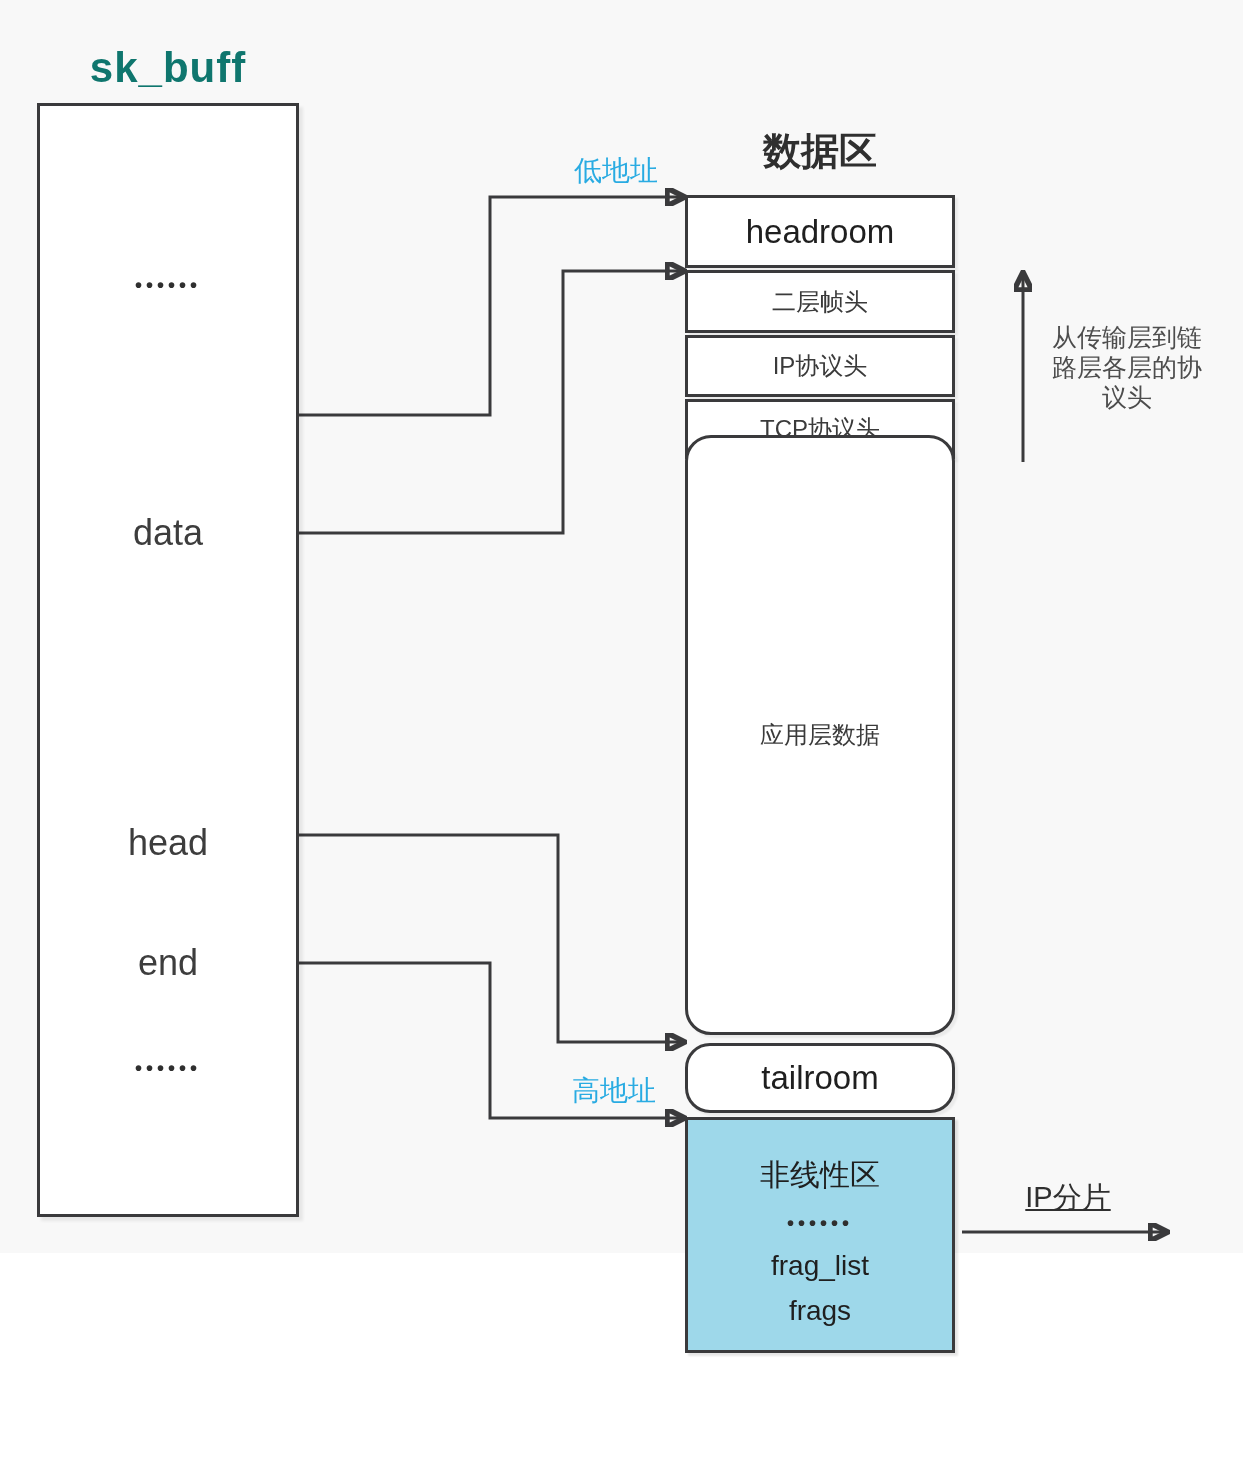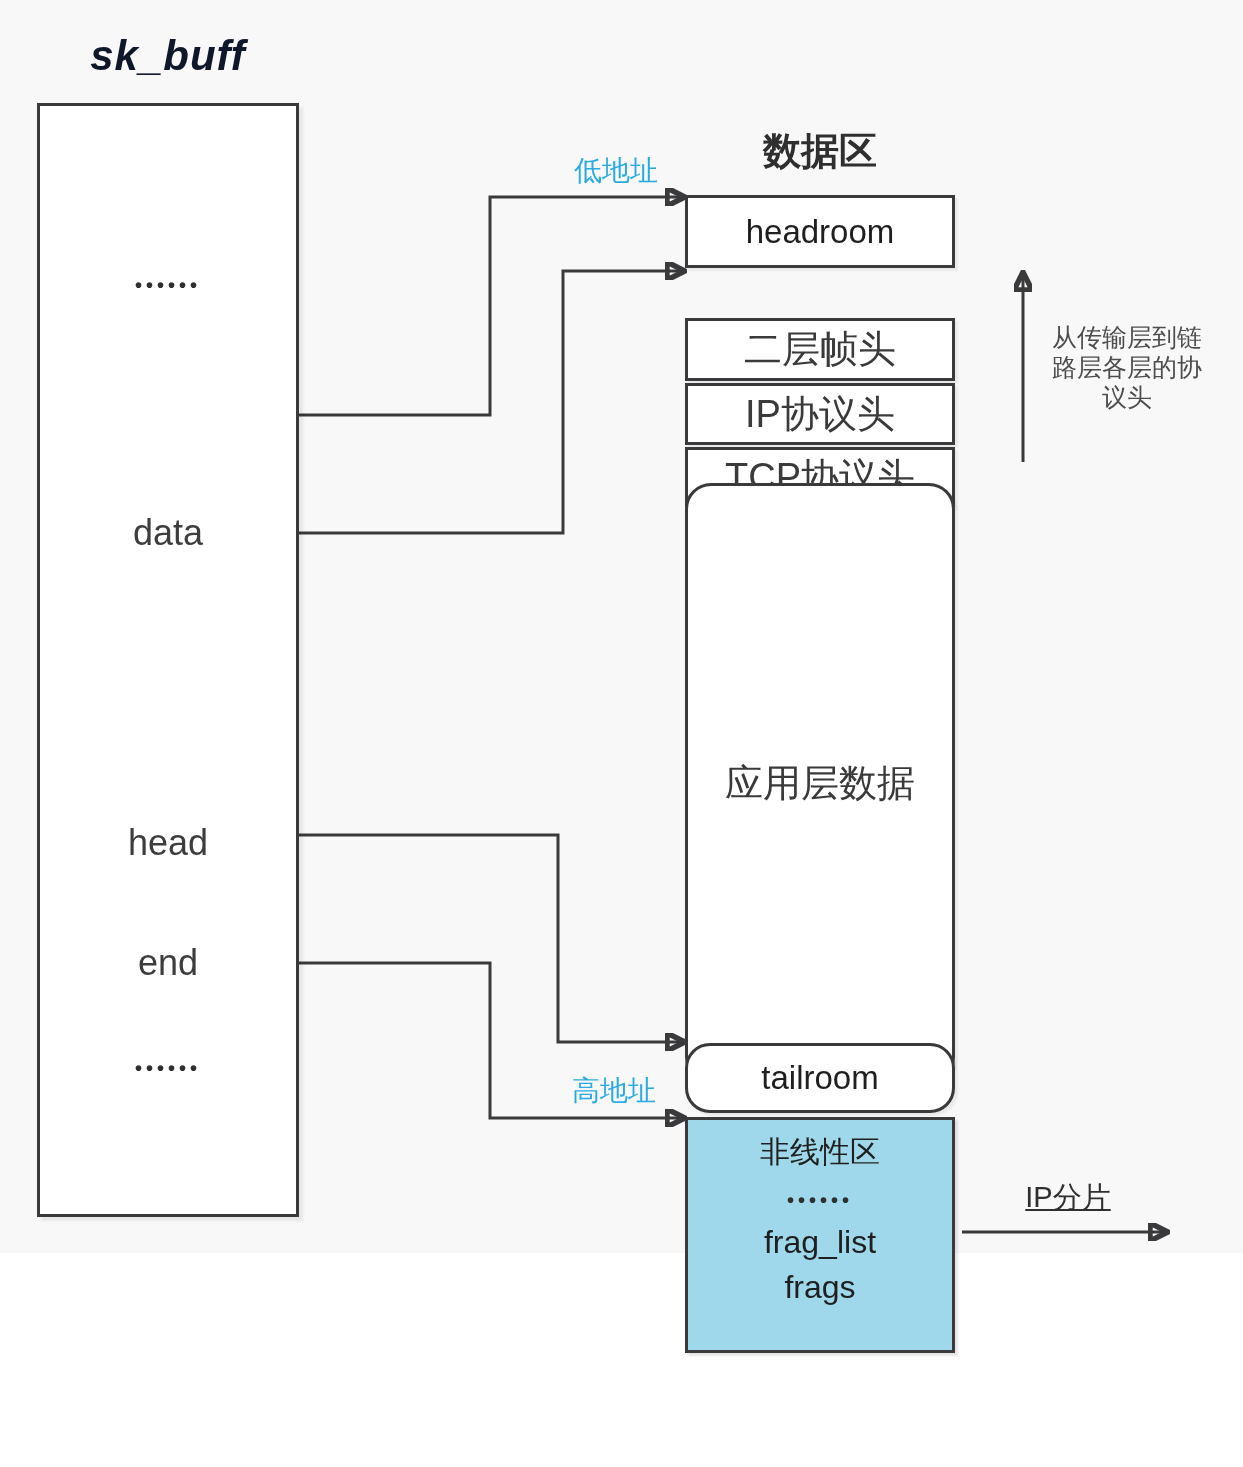"sk_buff" .skbuff-title { color: #0f172a -> #0f766e; font-style: italic -> none; top: 32px -> 44px }
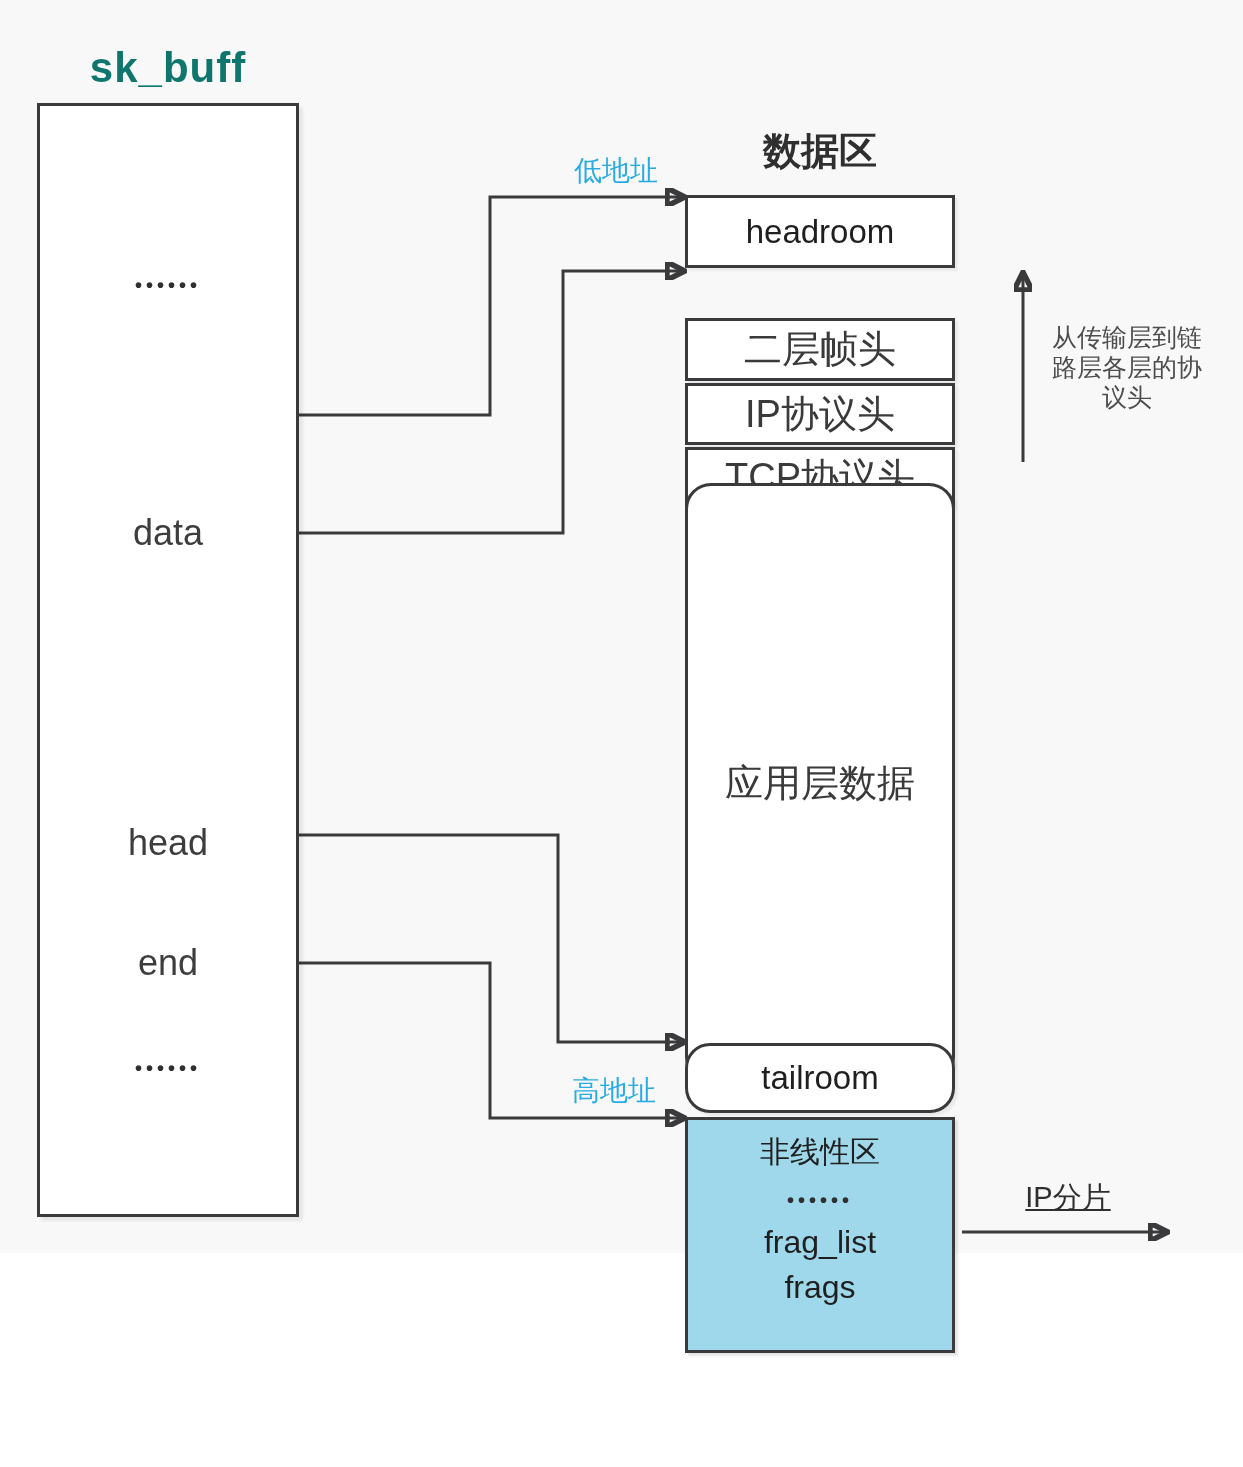"二层帧头" .row-cjk { font-size: 38px -> 24px; margin-top: 48px -> none }
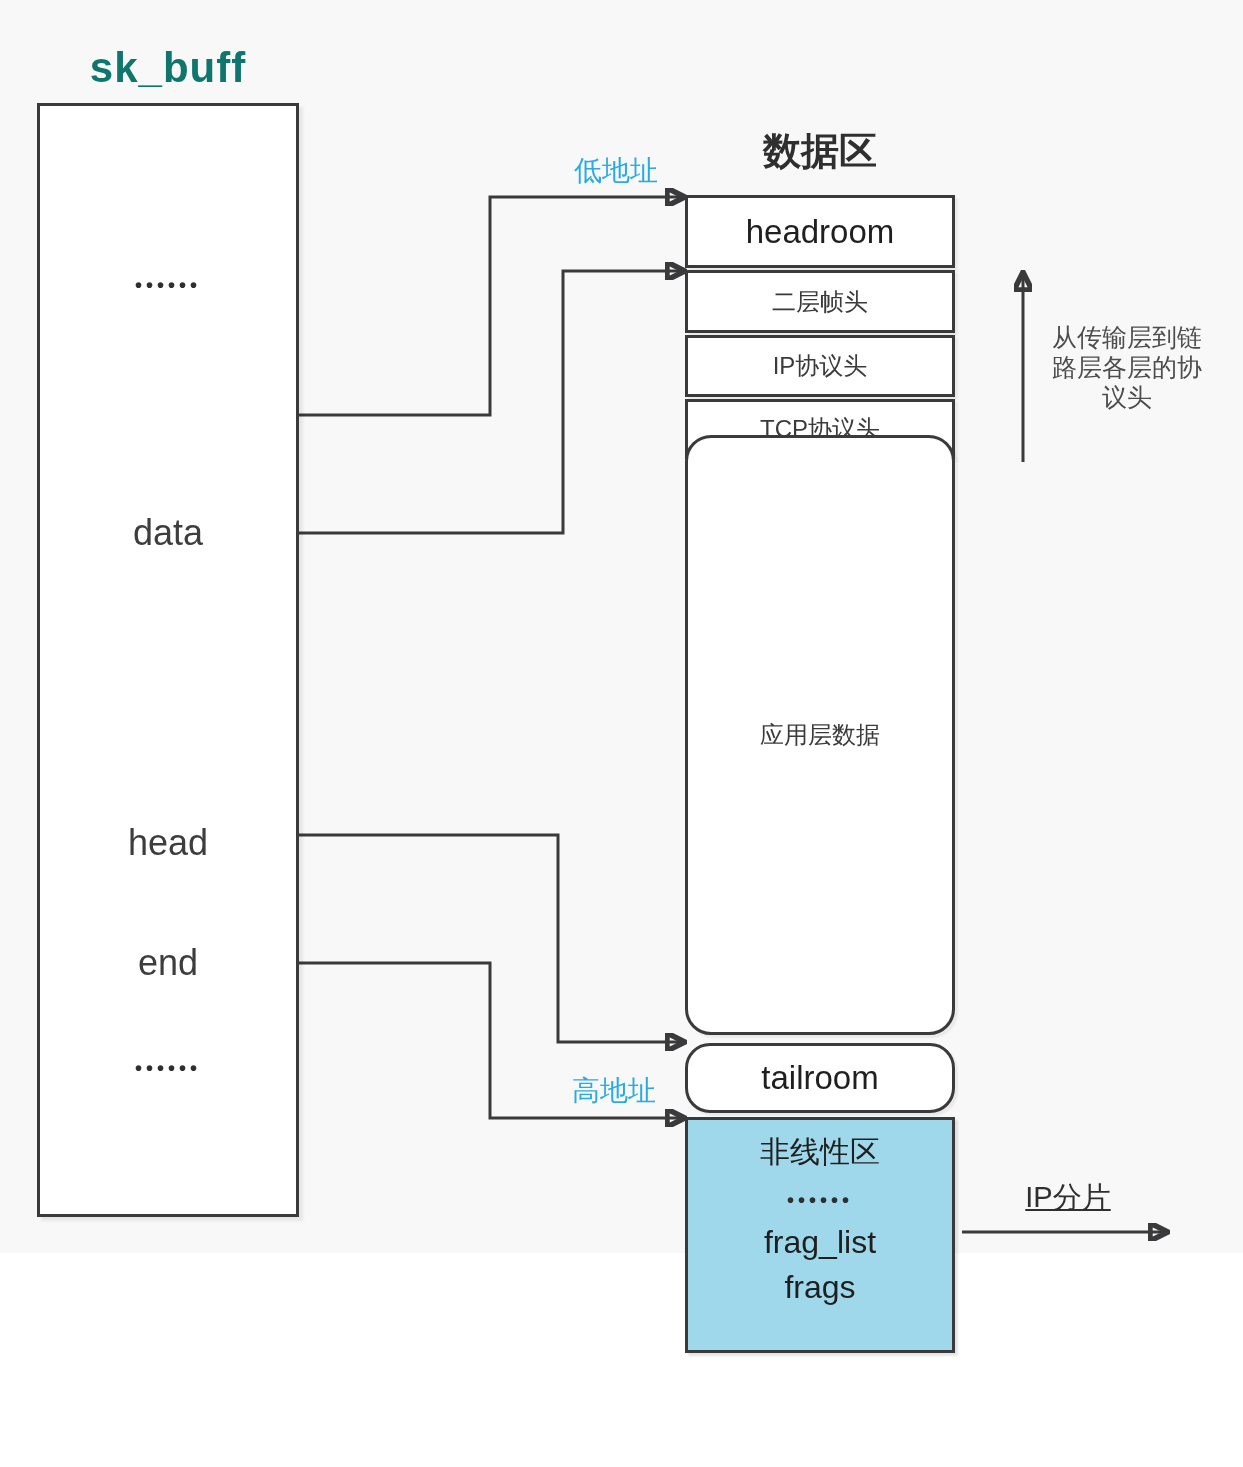"非线性区" .nl-title { margin-top: 12px -> 35px }
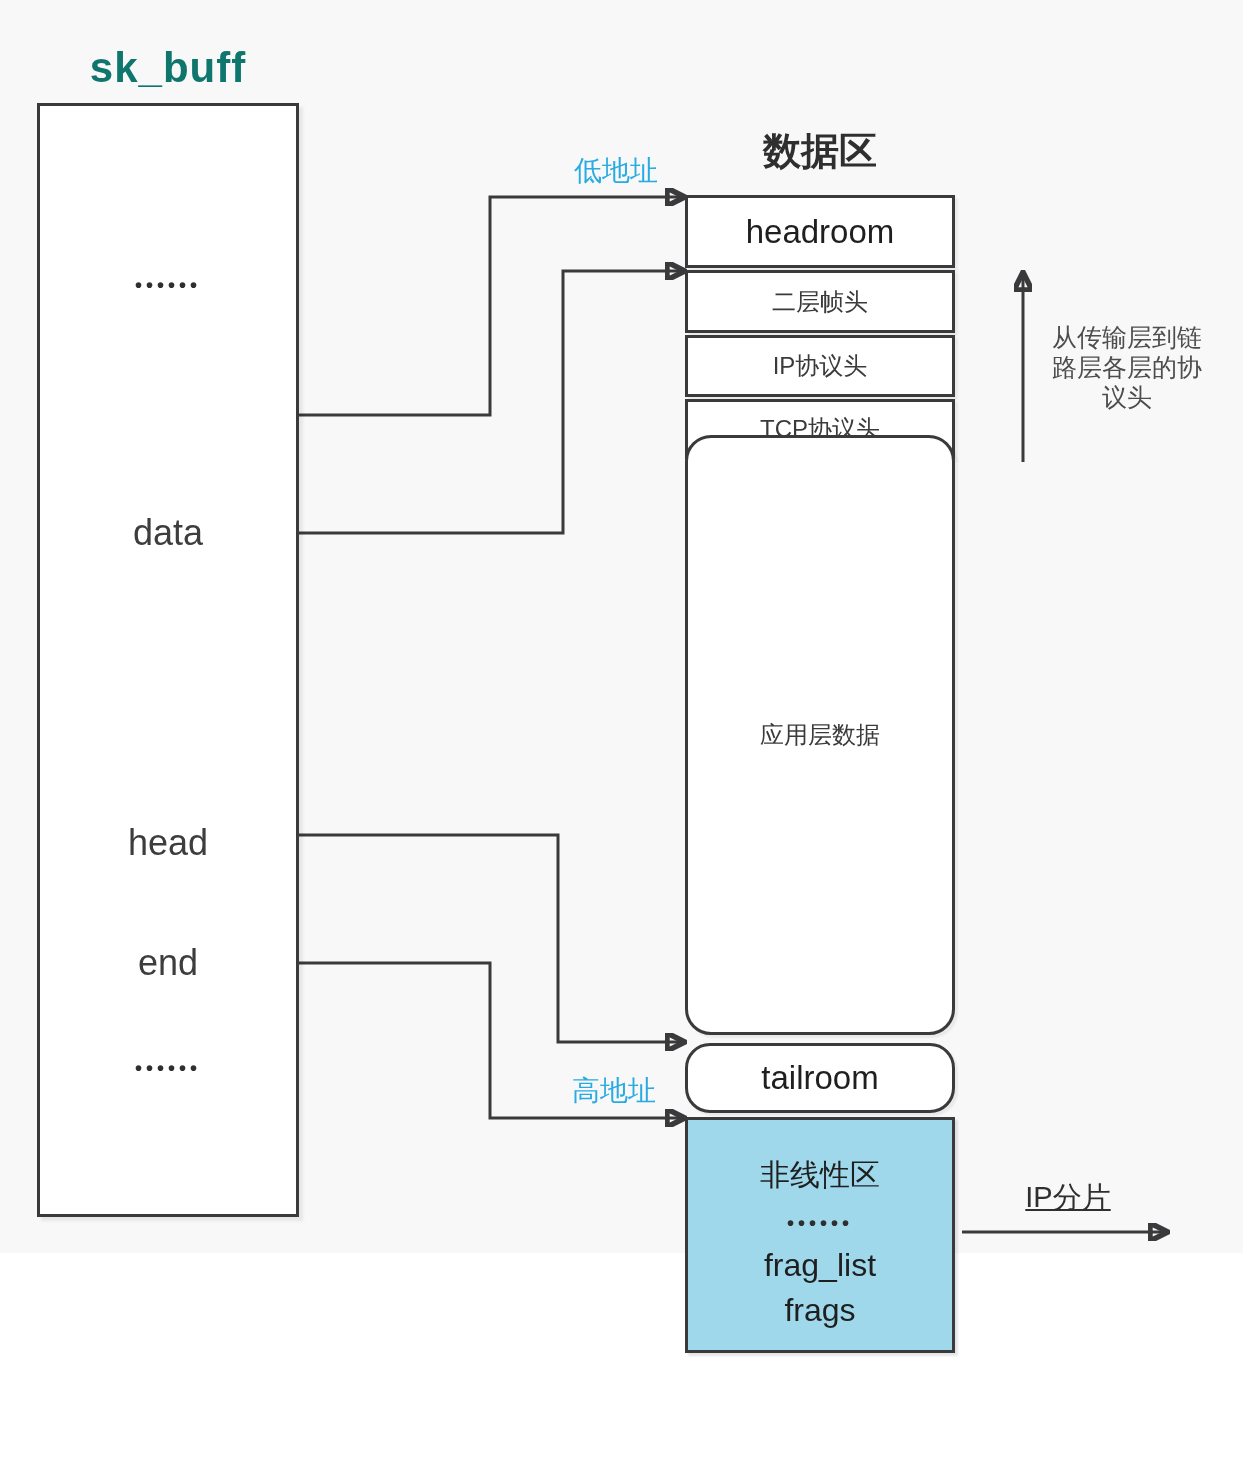"frag_list" .nl-item { font-size: 32px -> 28px }
